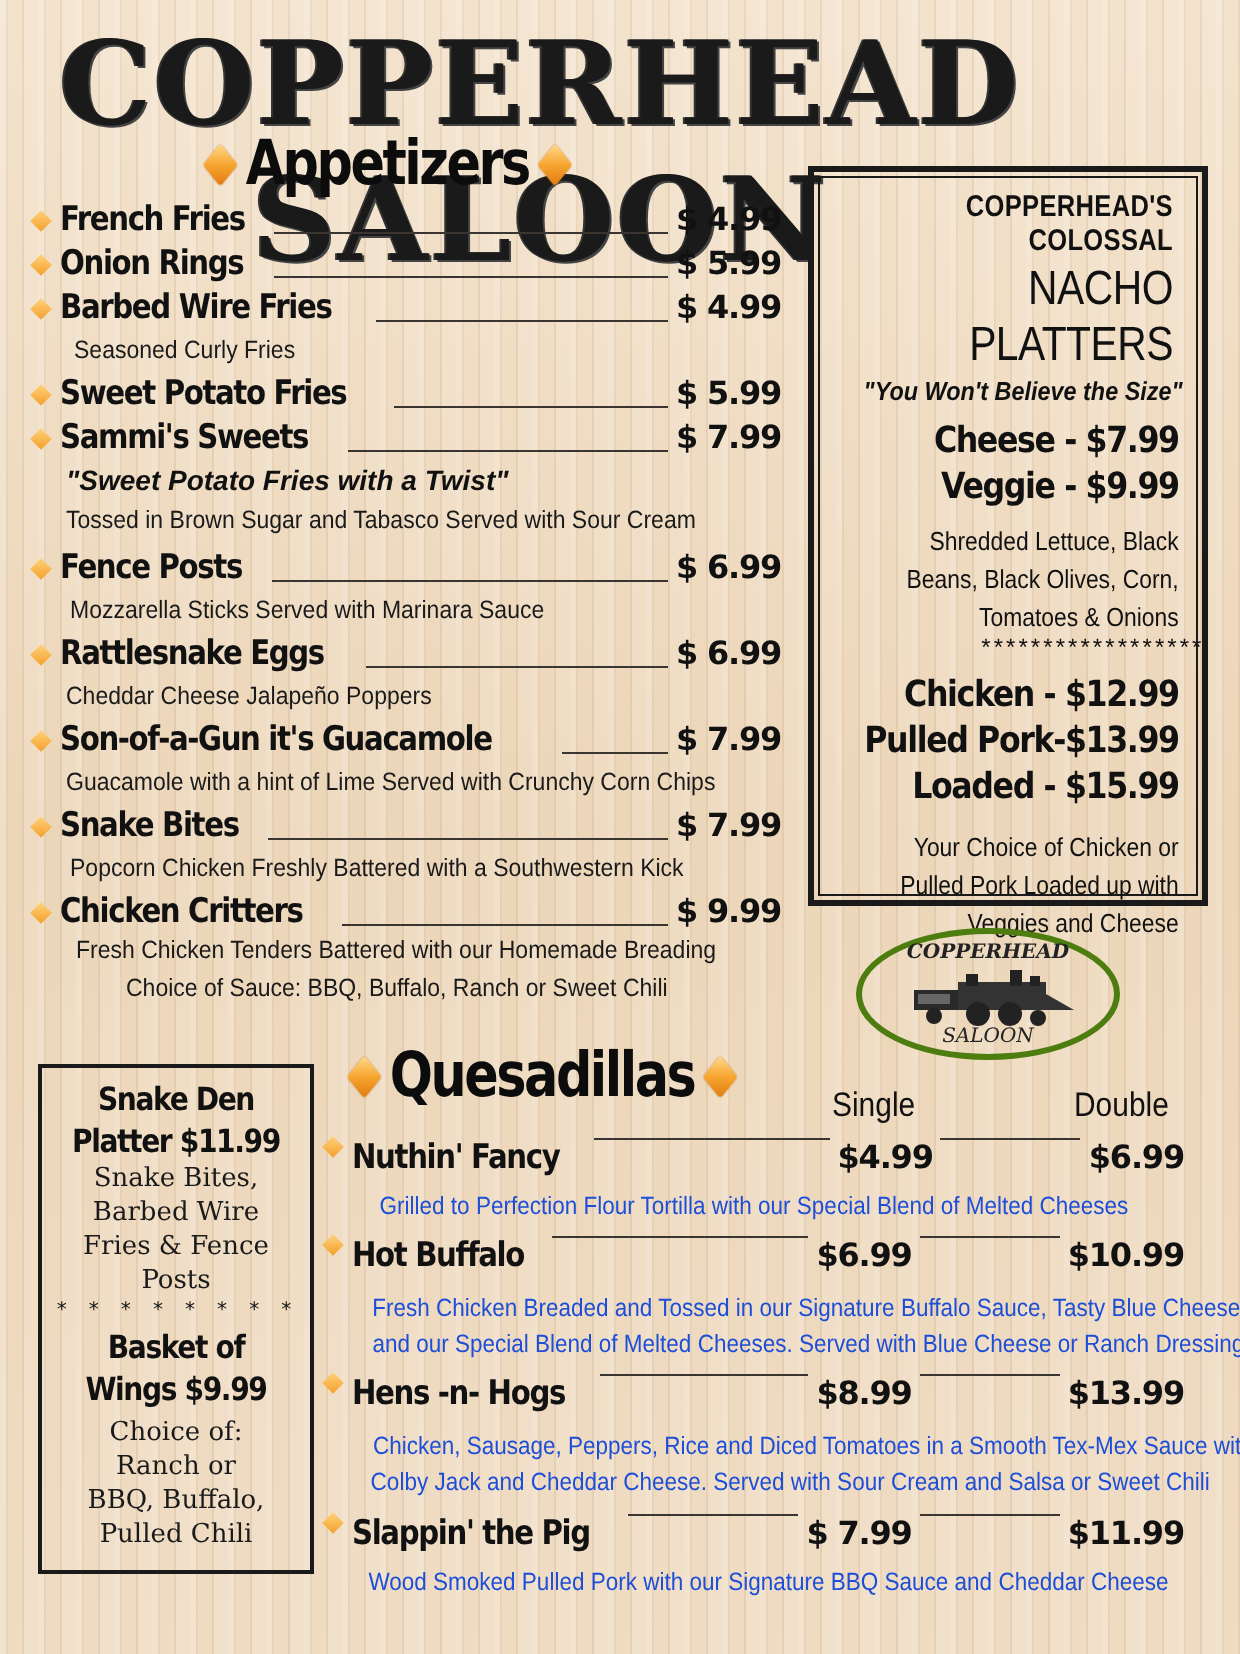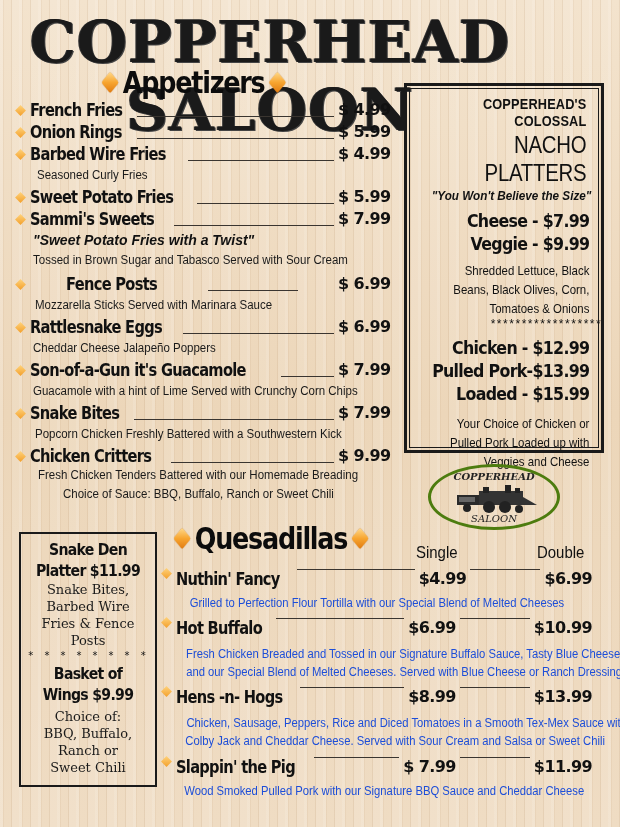"Fence Posts" div.item-row { gap: 36px -> none }
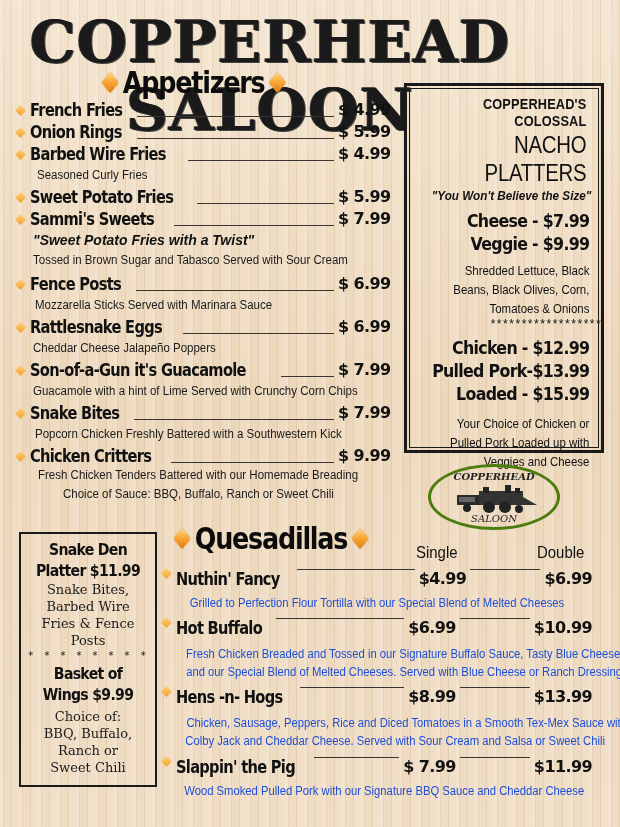"BBQ, Buffalo," div.bd { order: before "Ranch or" -> after "Ranch or" }
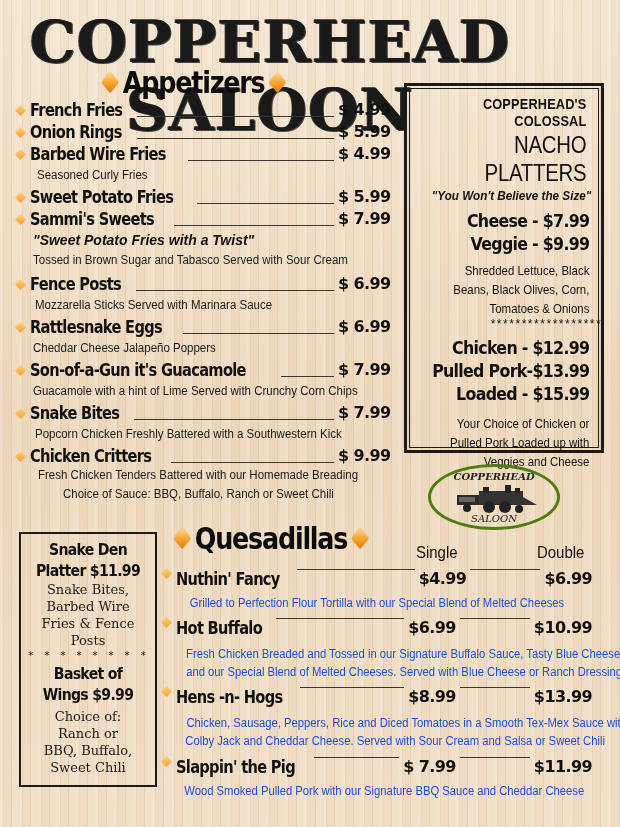"Sweet Chili" div.bd { text: Sweet -> Pulled }
